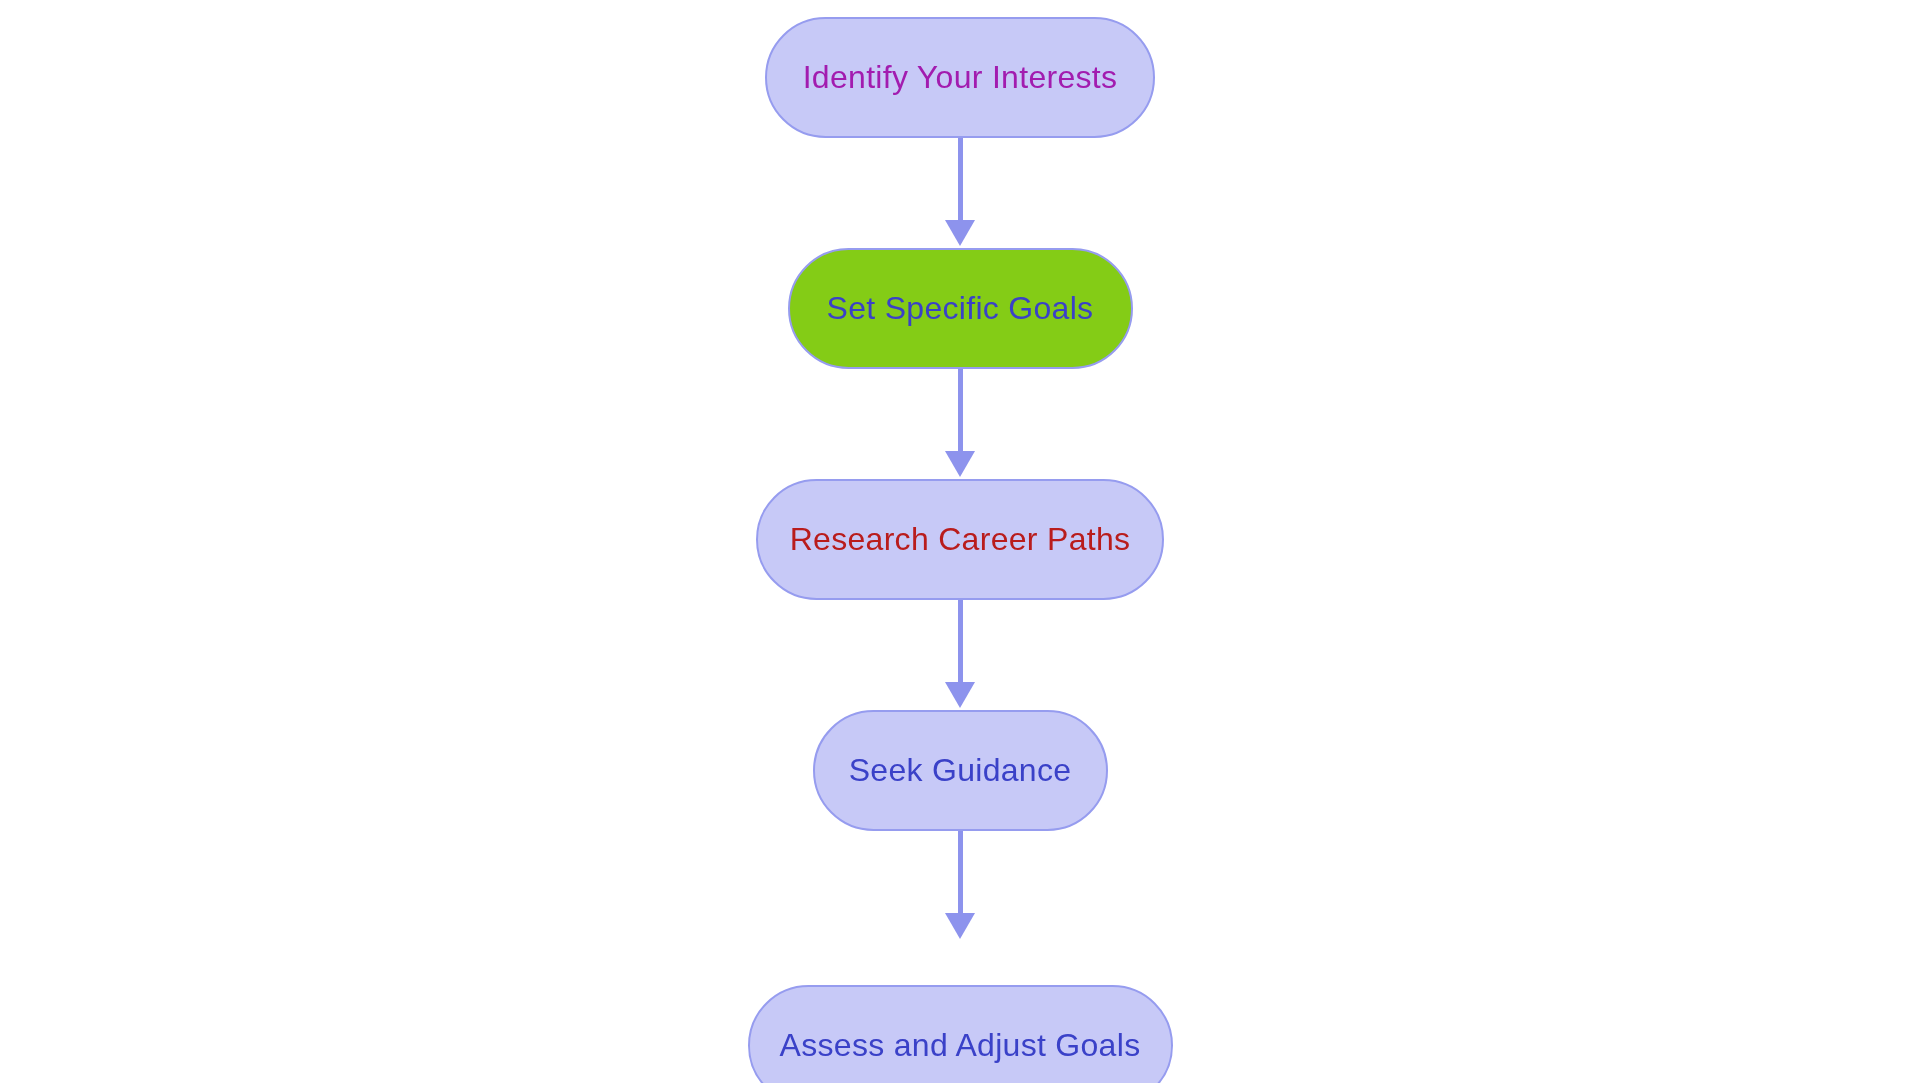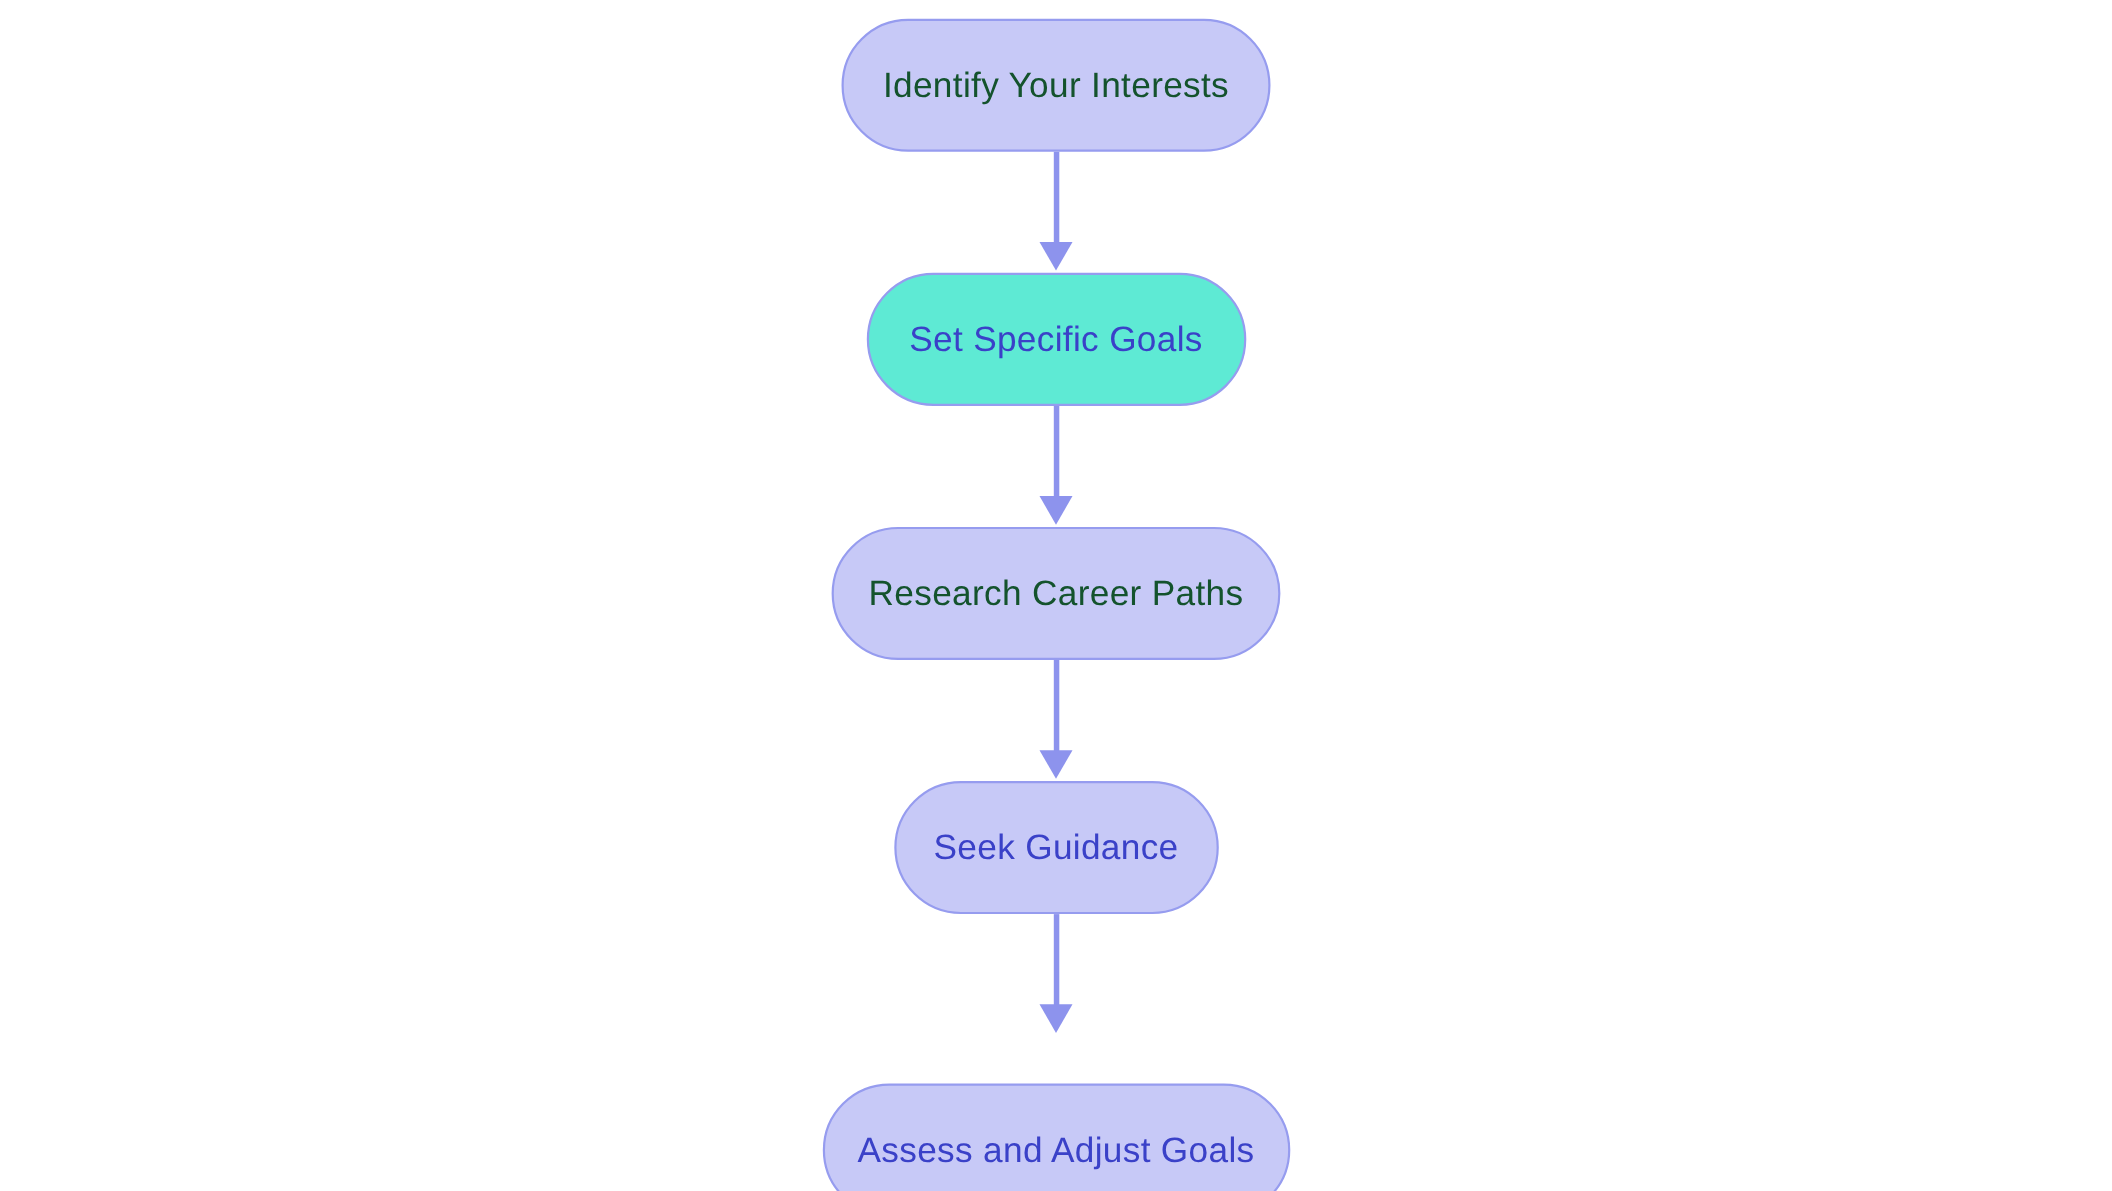"Identify Your Interests" span.flow-node-label { color: #14532d -> #a21caf }
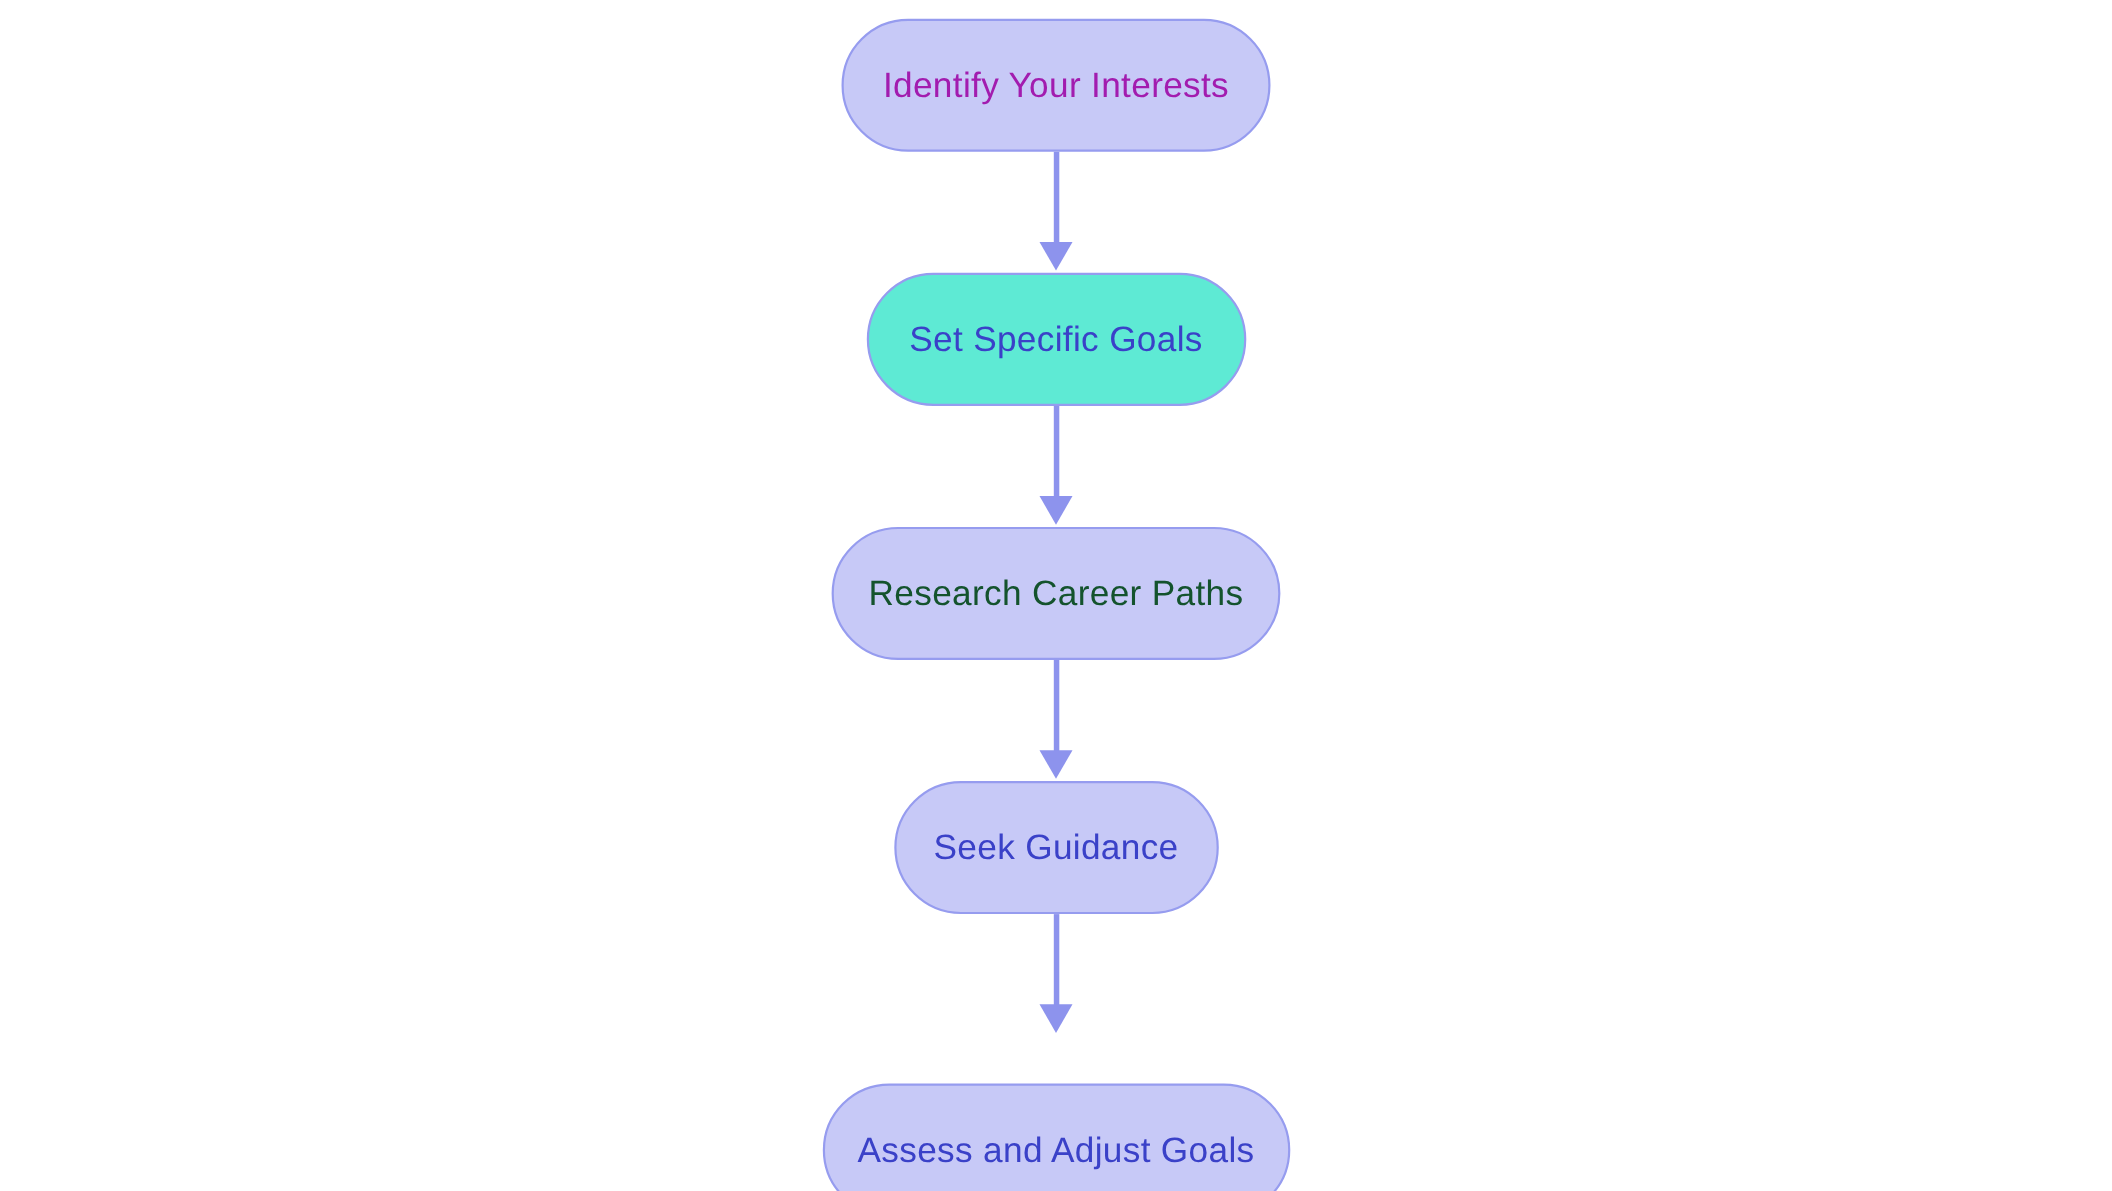"Set Specific Goals" div.flow-node { background: #5eead4 -> #84cc16 }
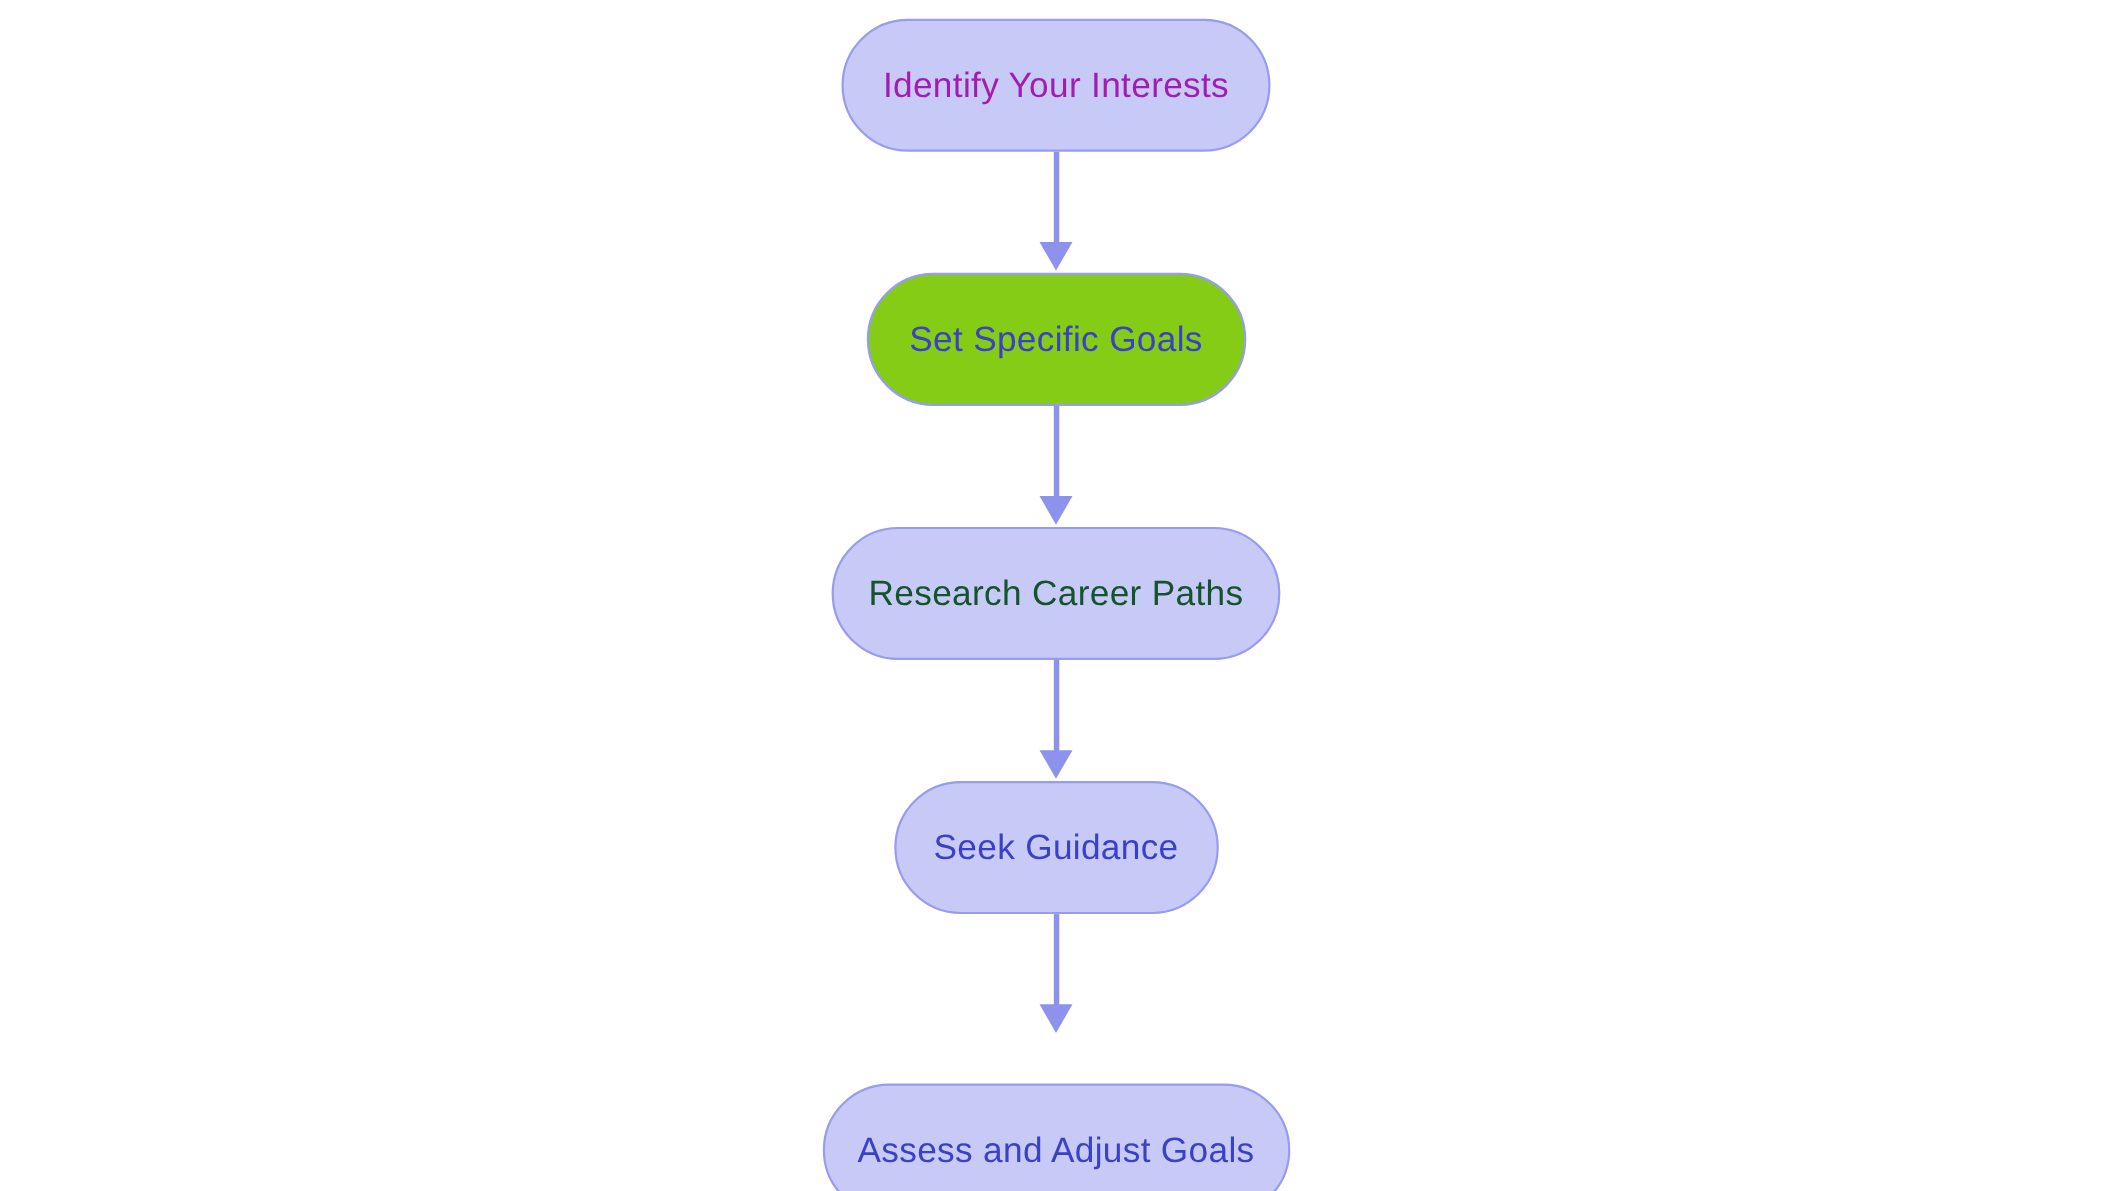"Research Career Paths" span.flow-node-label { color: #14532d -> #b91c1c }
